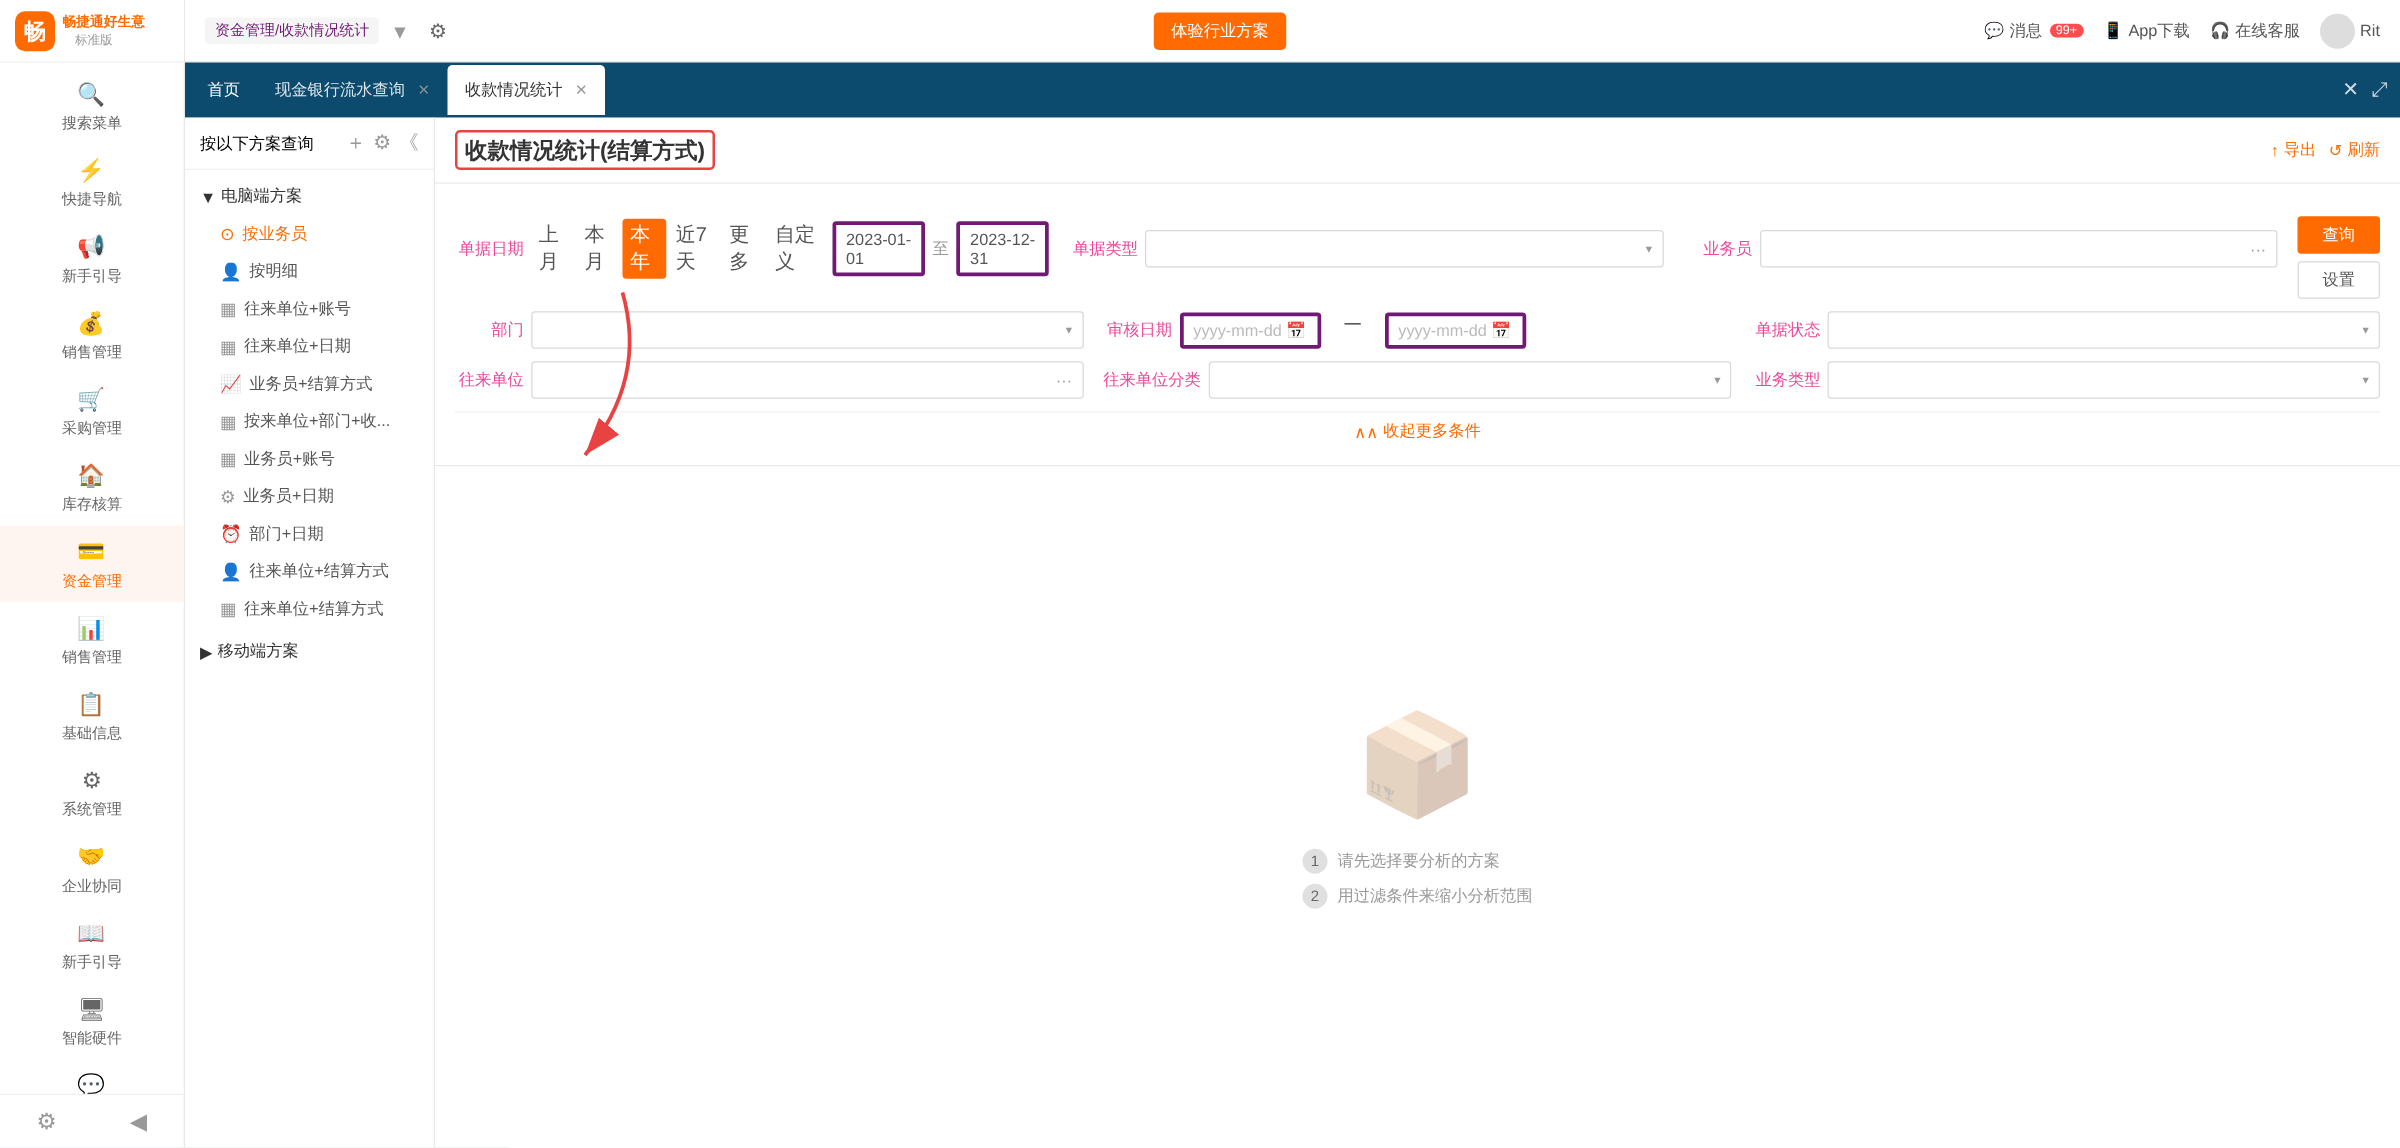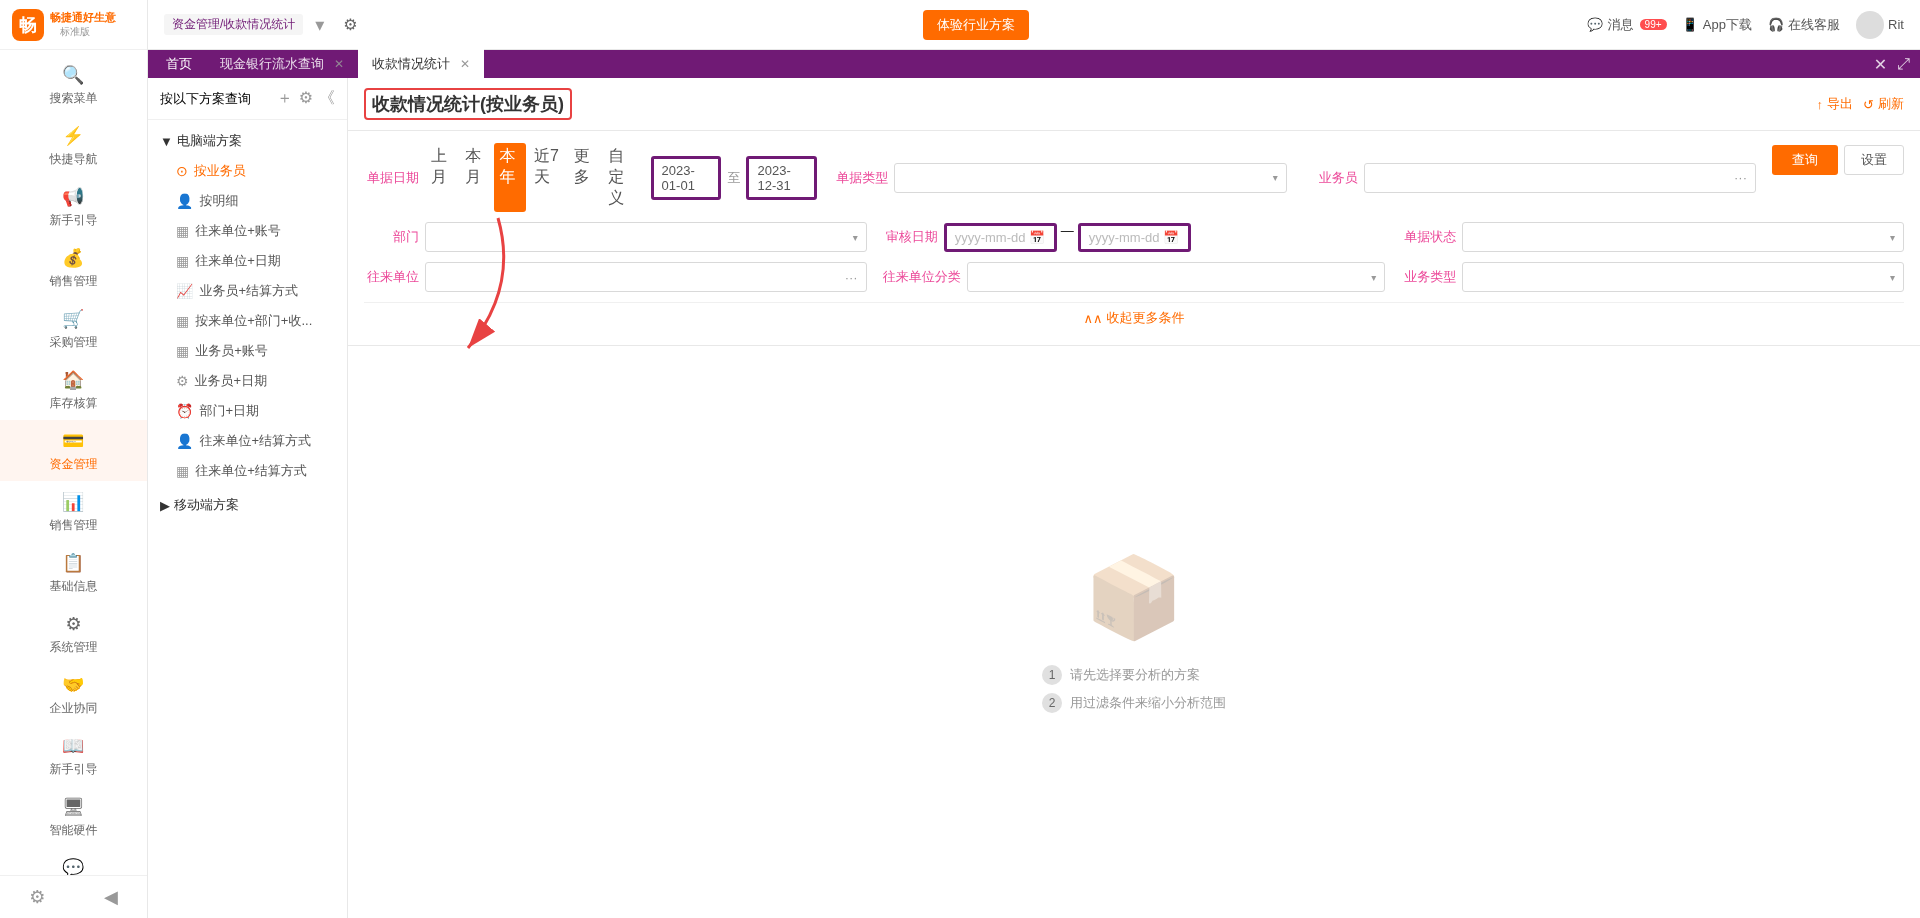"首页" .tabs { background: #701a75 -> #0c4a6e; height: 28px -> 44px }
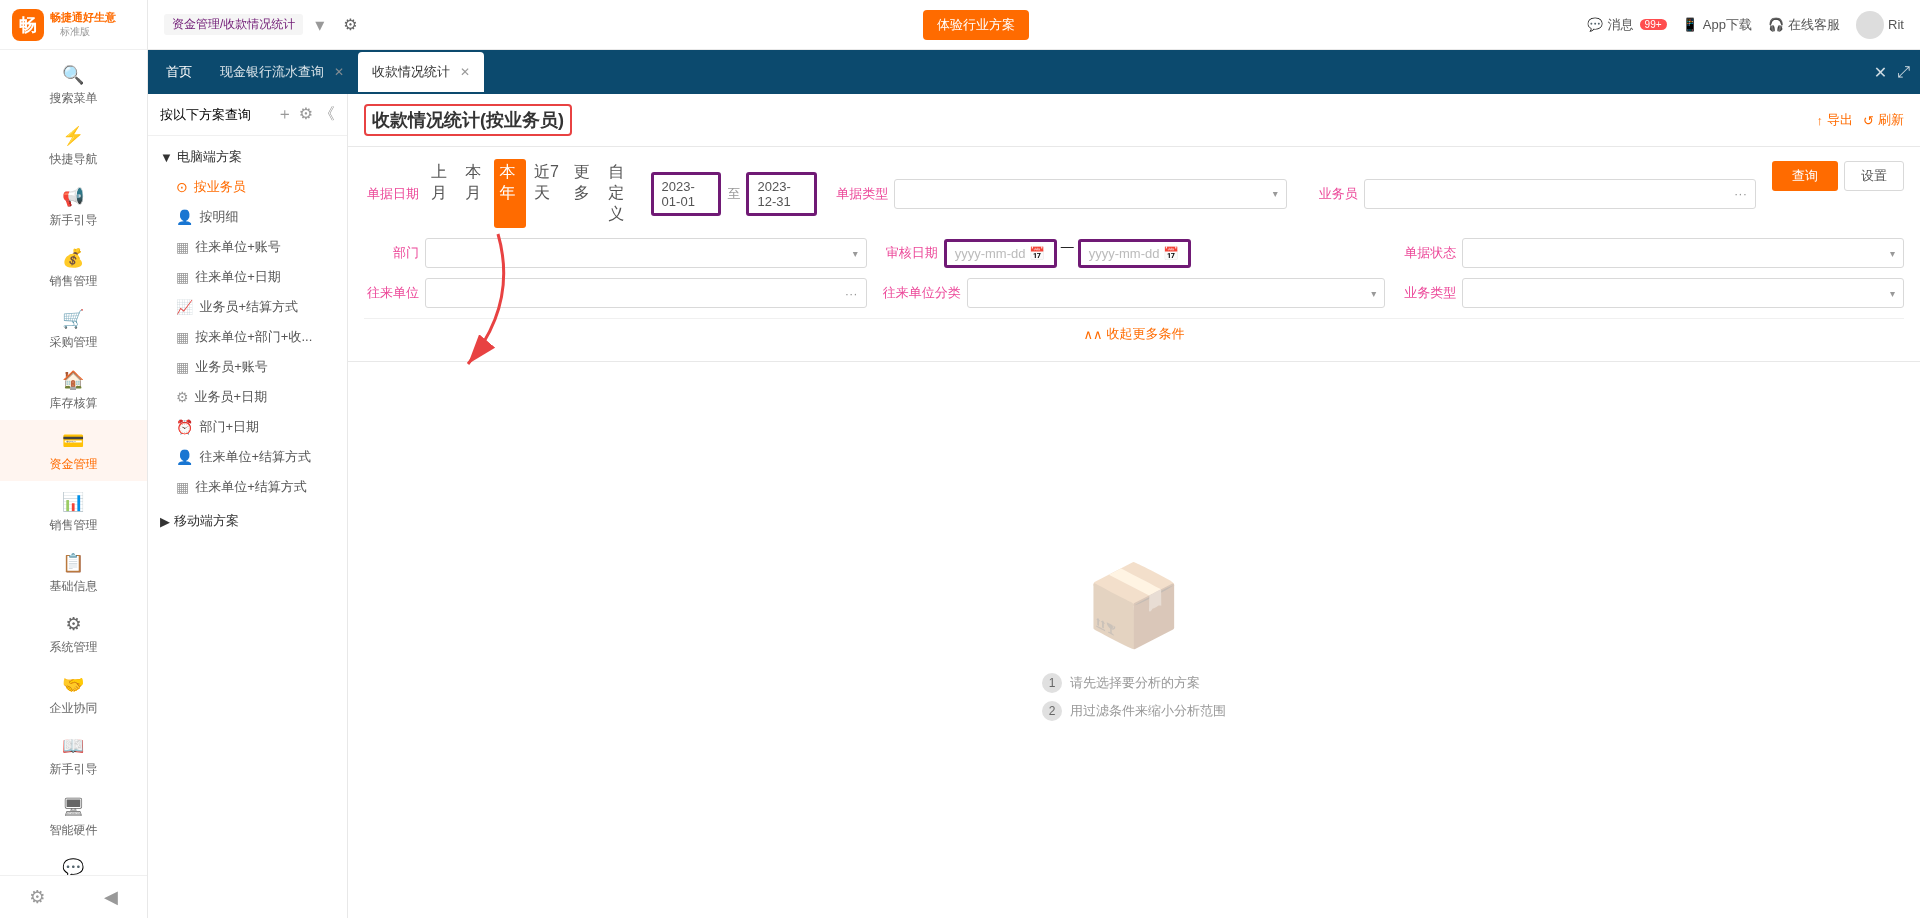"收款情况统计(按业务员)" div.page-title { text: 按业务员 -> 结算方式 }
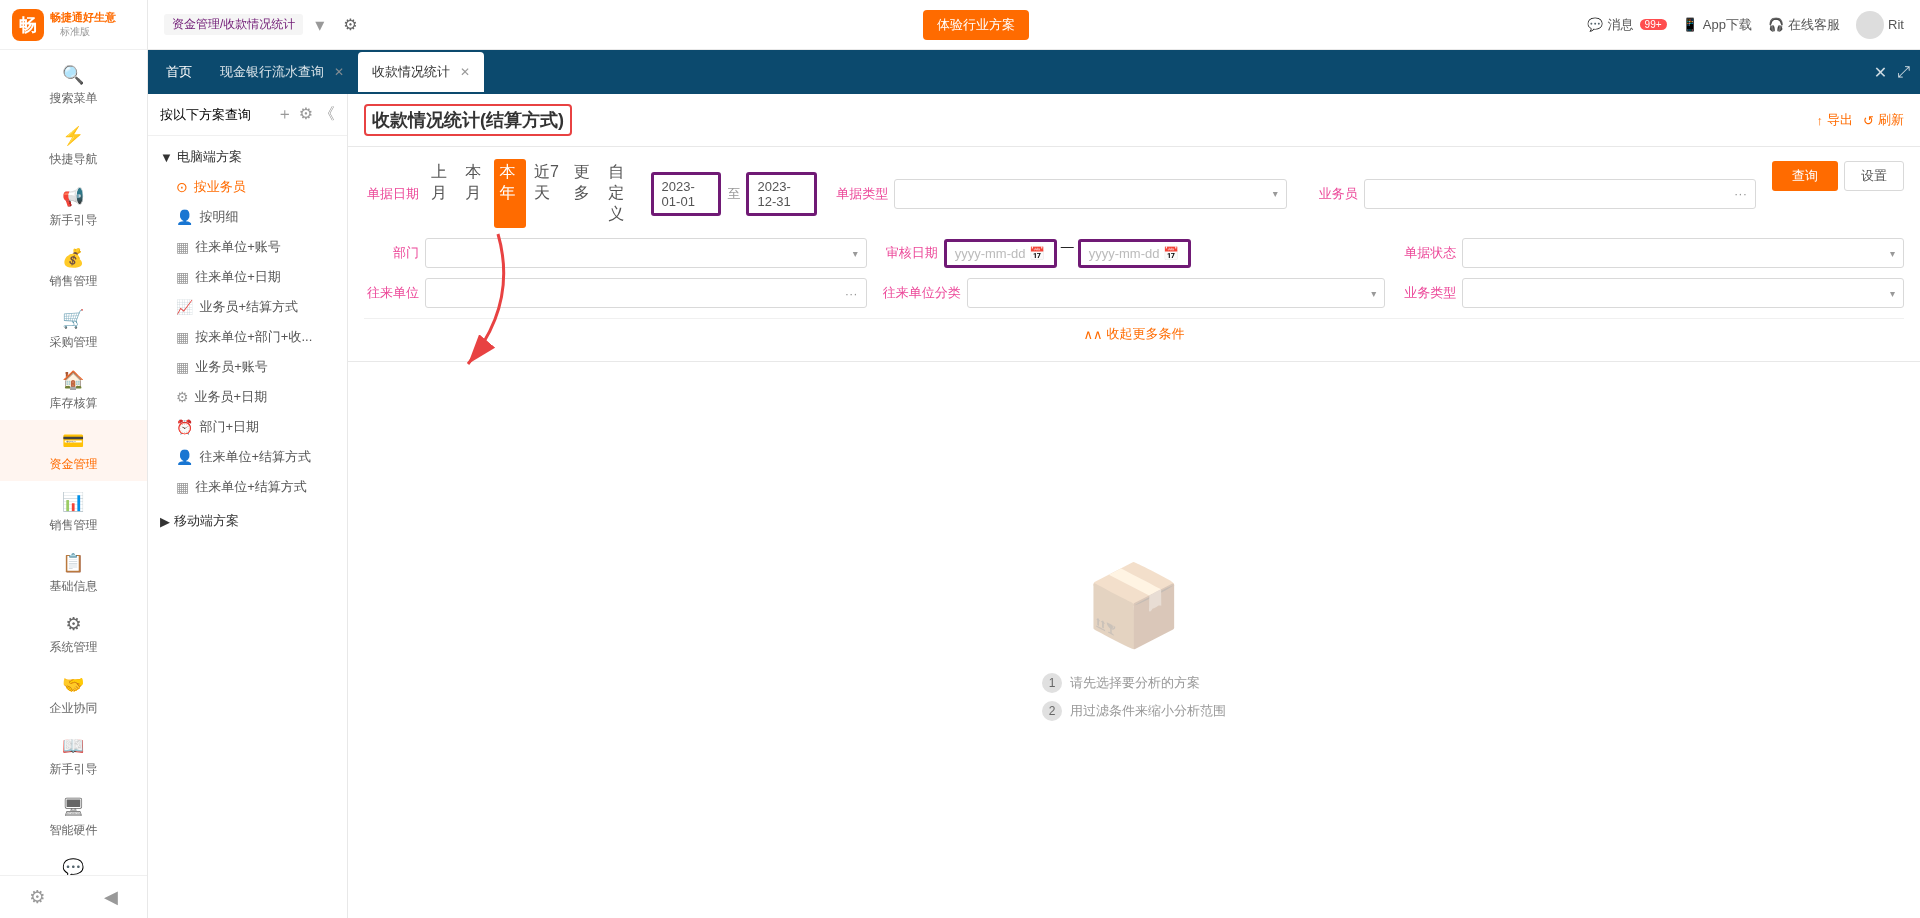"查询" .query-buttons { flex-direction: row -> column; margin-top: 2px -> 14px }
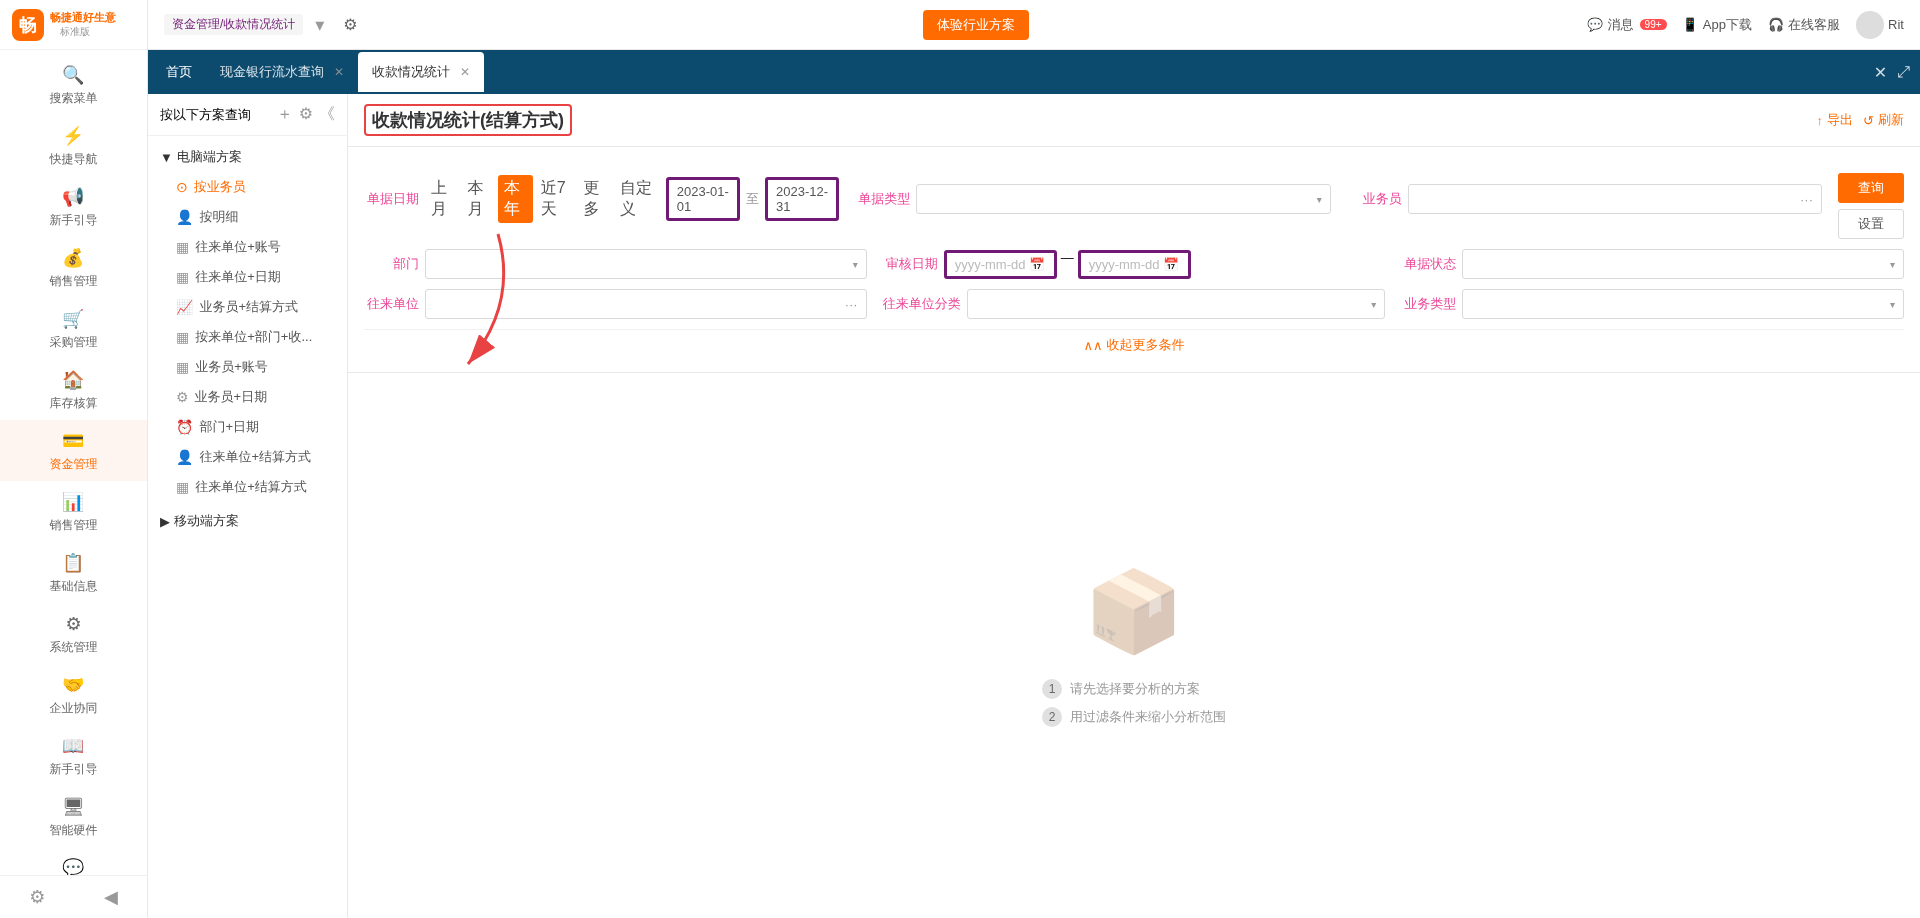"yyyy-mm-dd" div { gap: 4px -> 19px }
